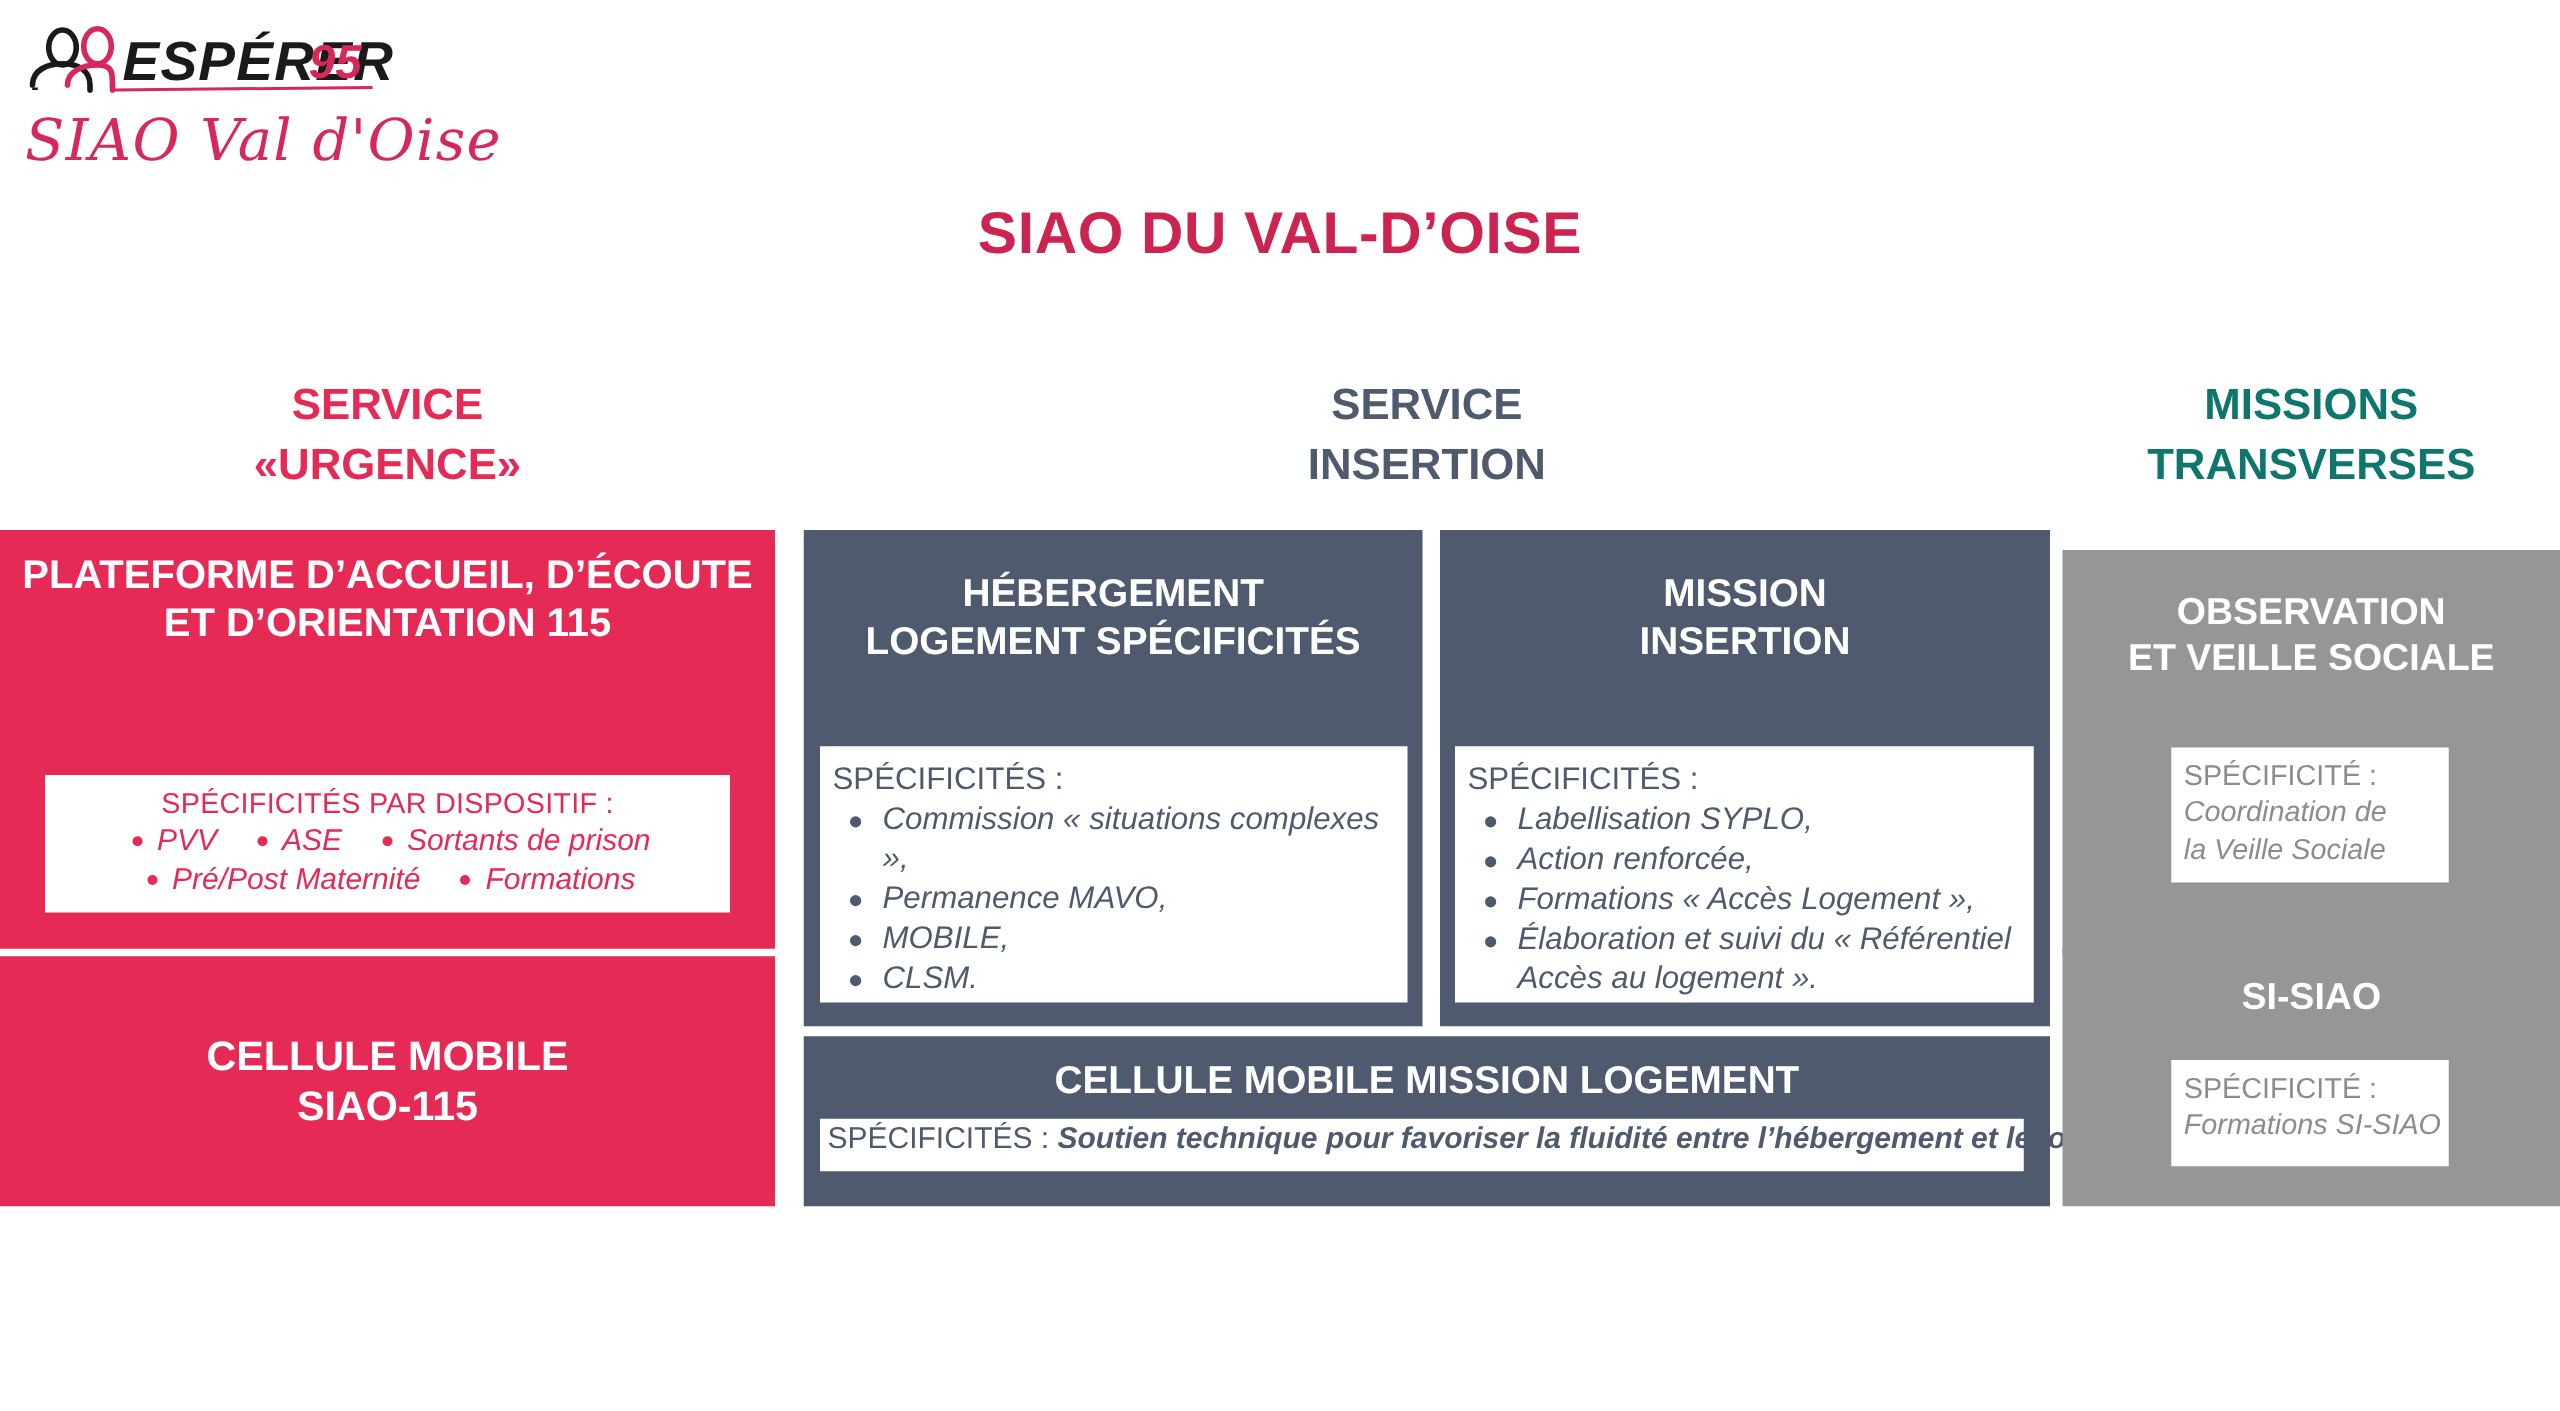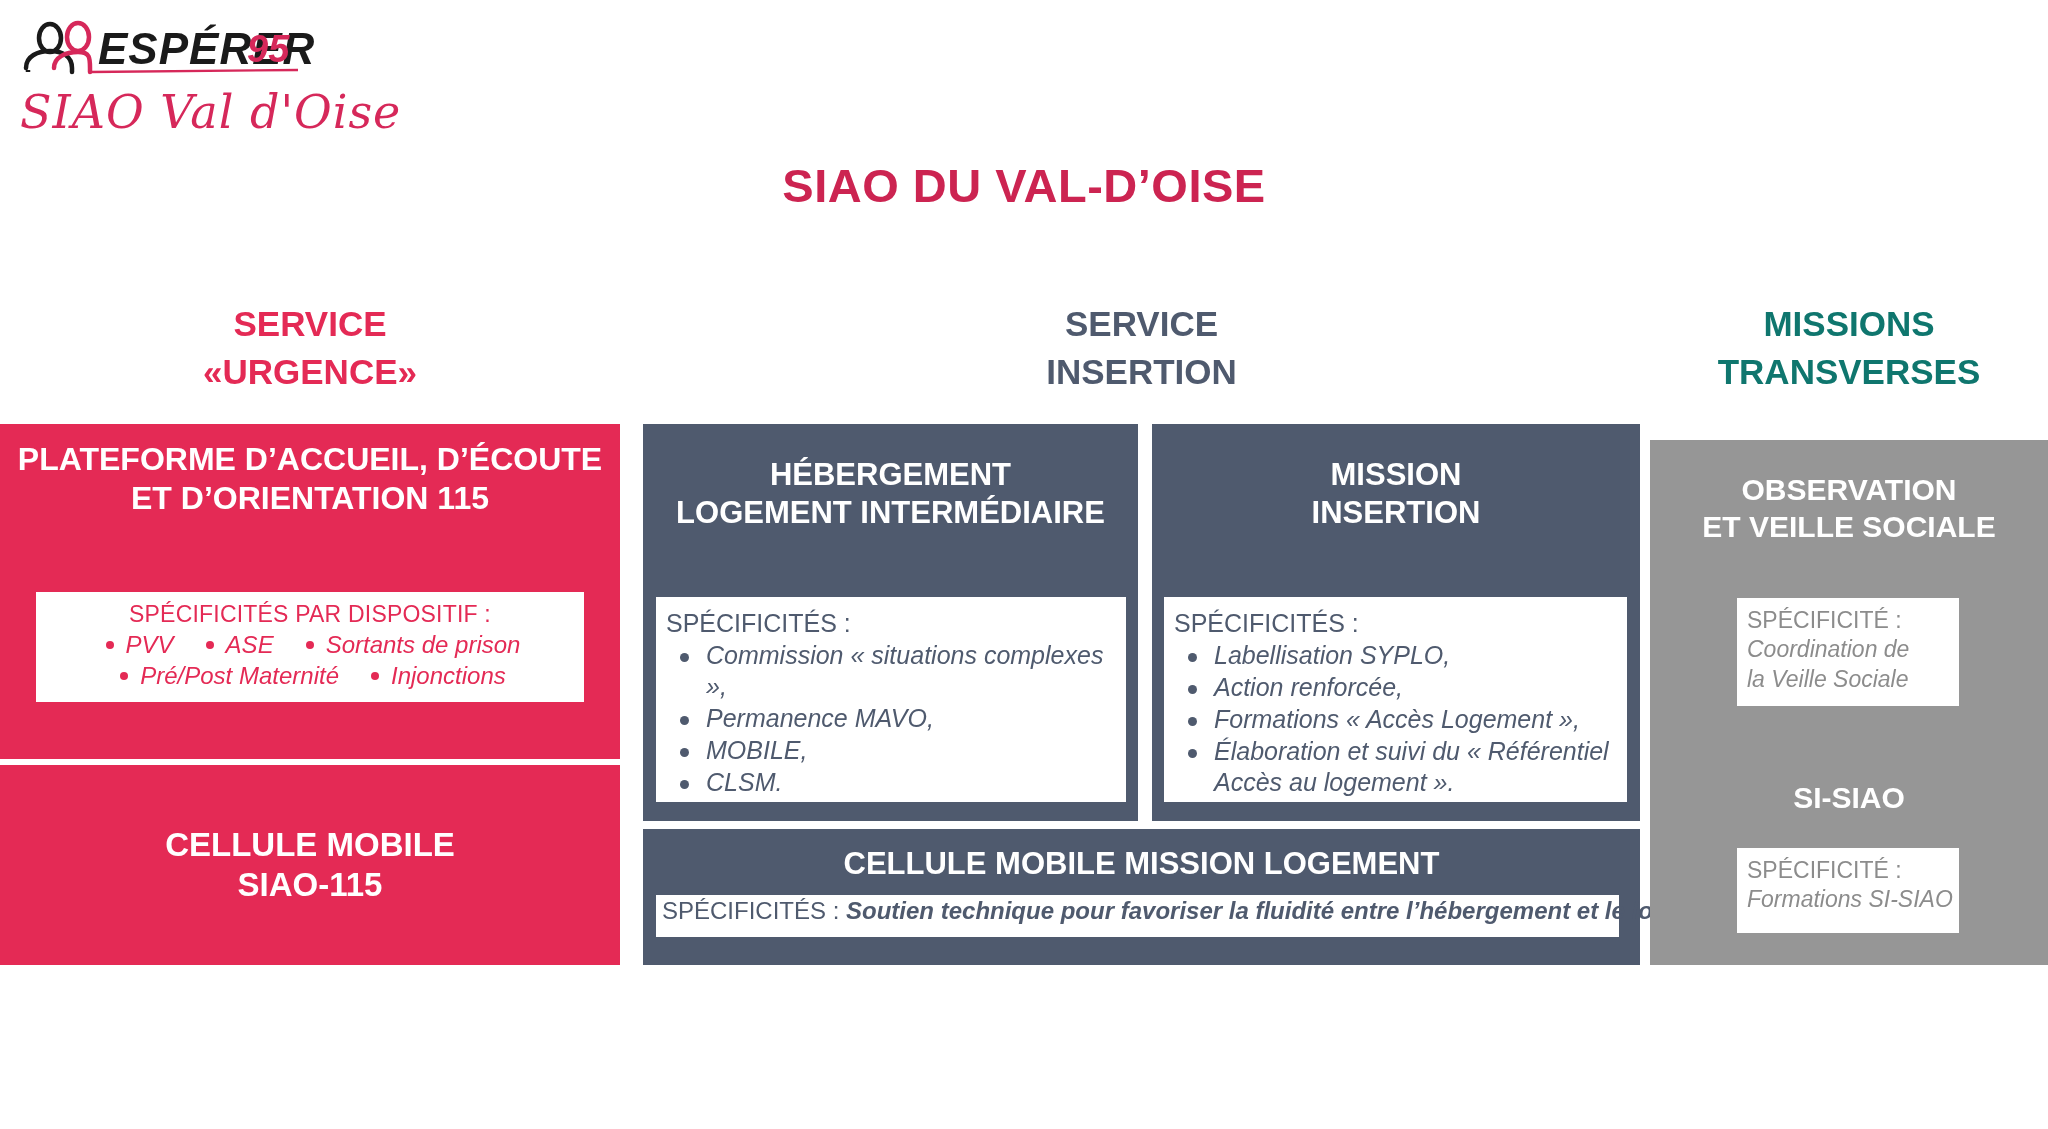"LOGEMENT INTERMÉDIAIRE" div { text: INTERMÉDIAIRE -> SPÉCIFICITÉS }
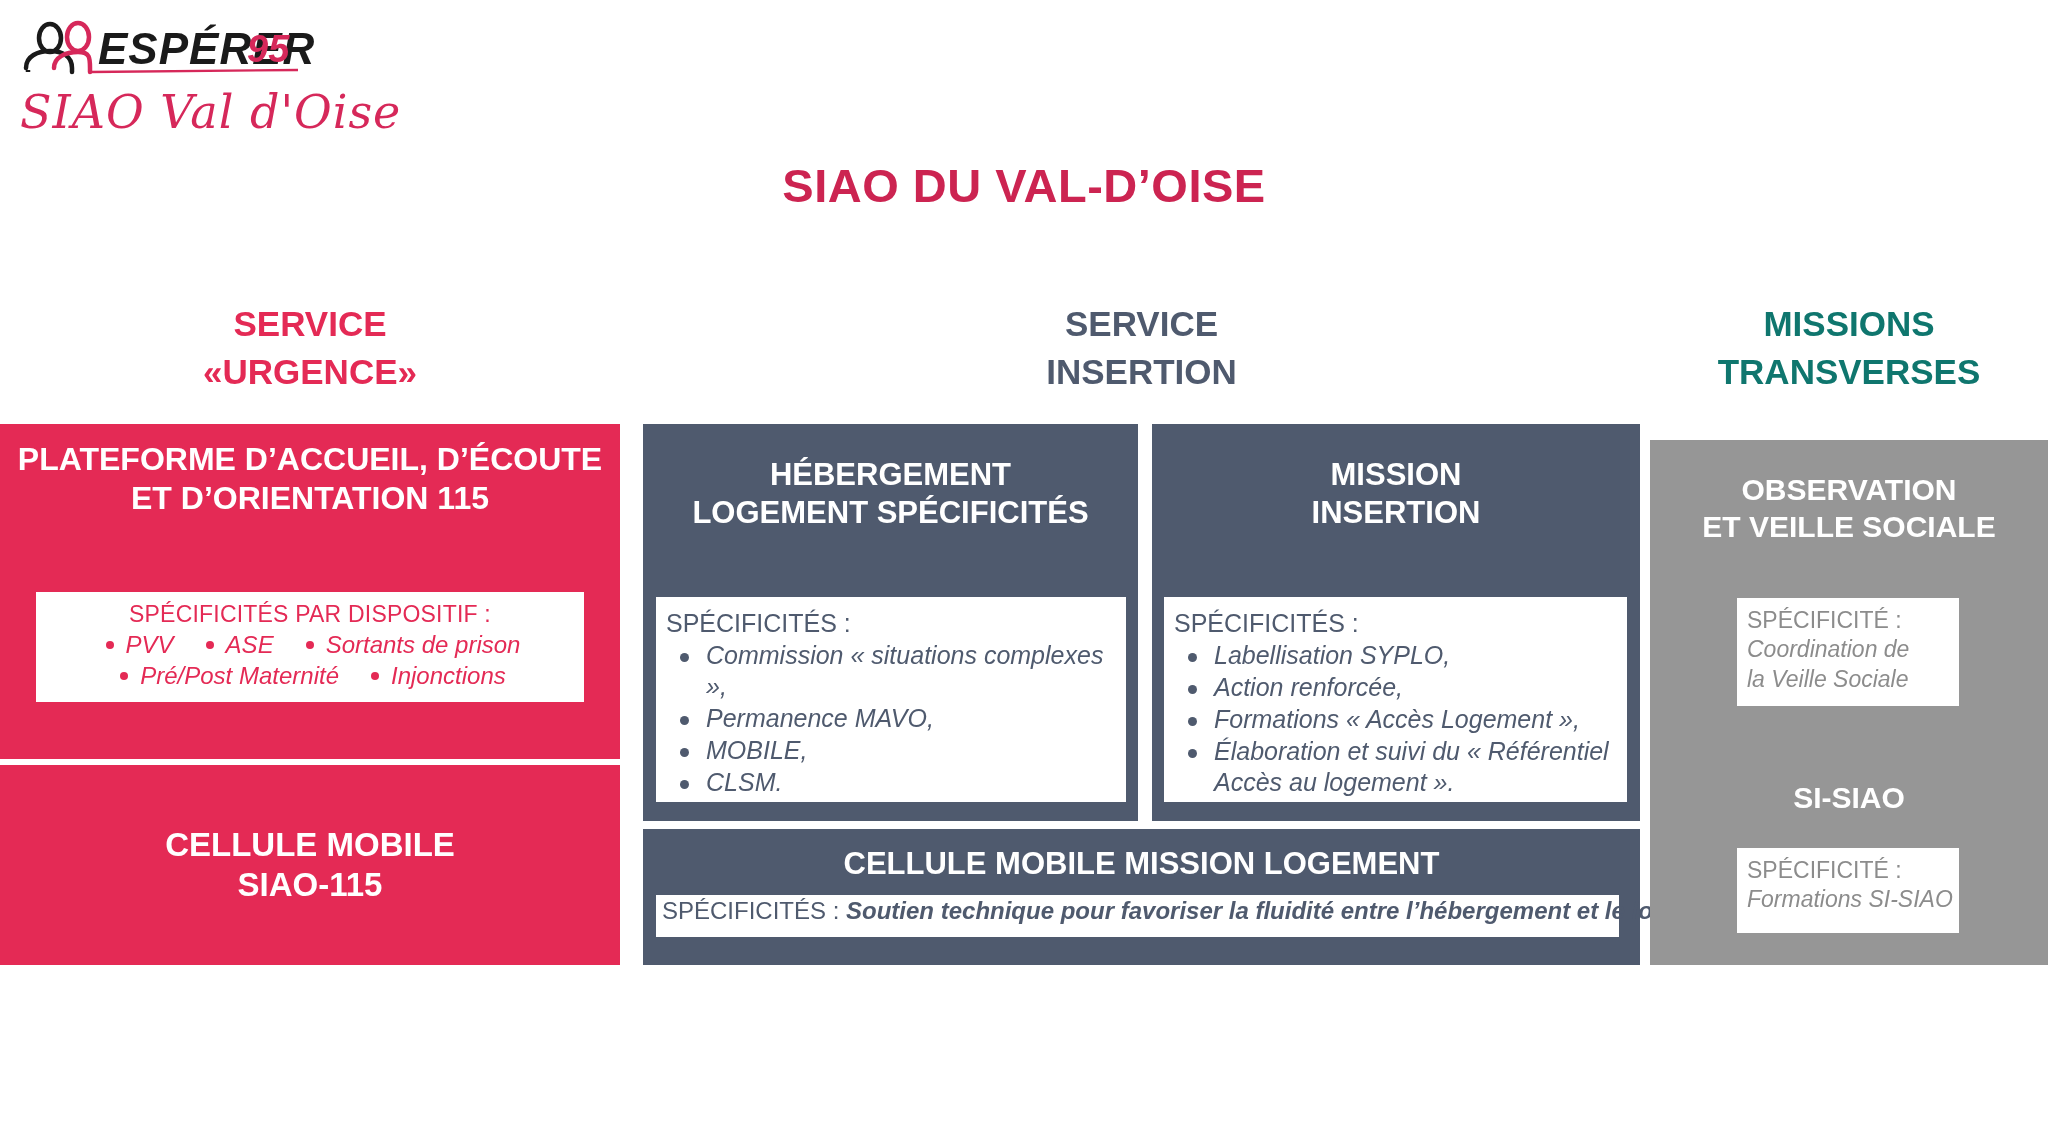"SPÉCIFICITÉS PAR DISPOSITIF :" #spec-urgence { top: 592px -> 620px }
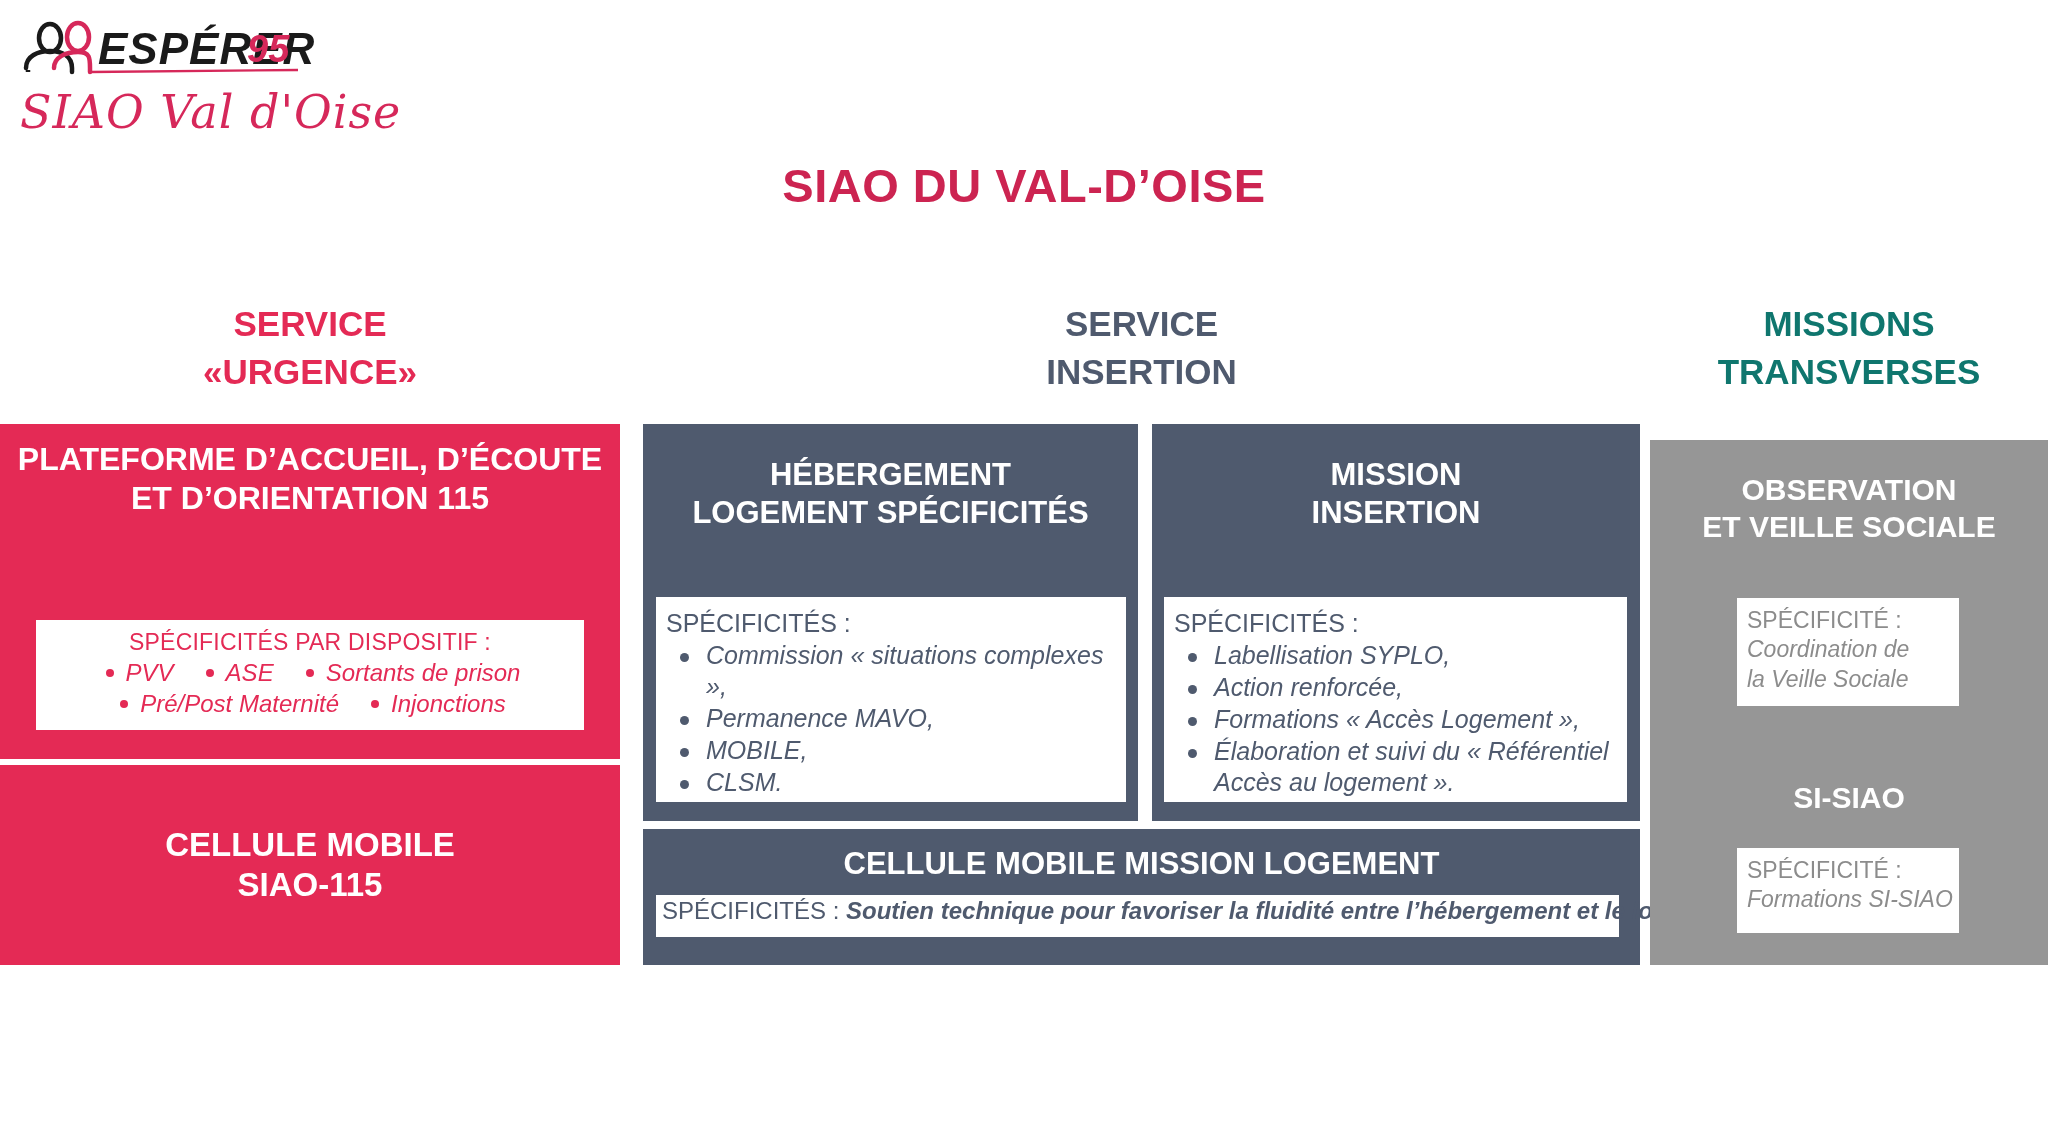"Injonctions" span.inline-item { text: Injonctions -> Formations }
